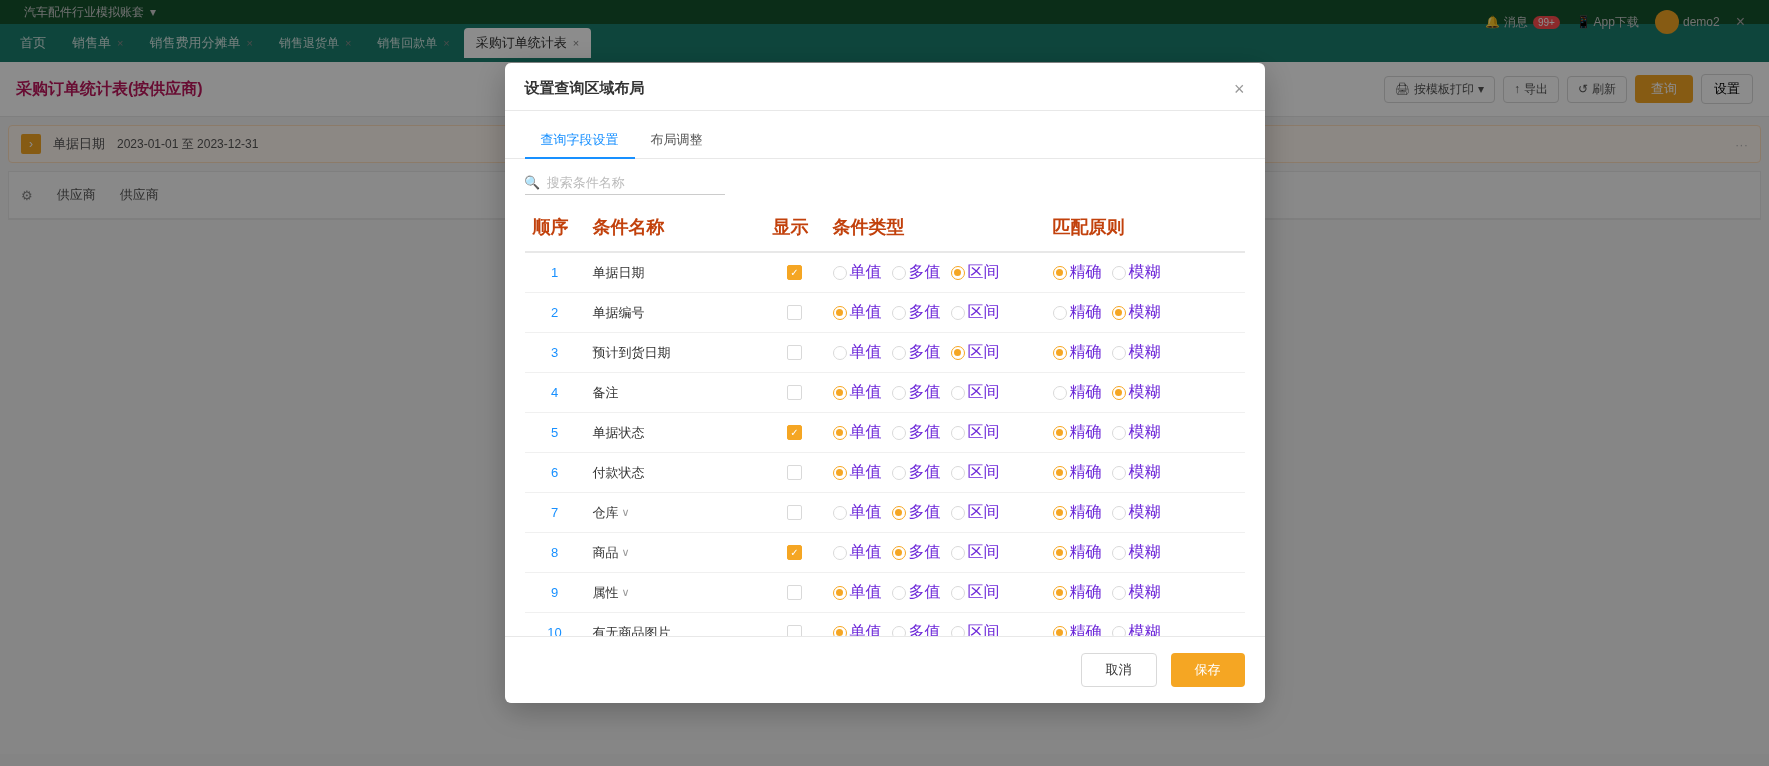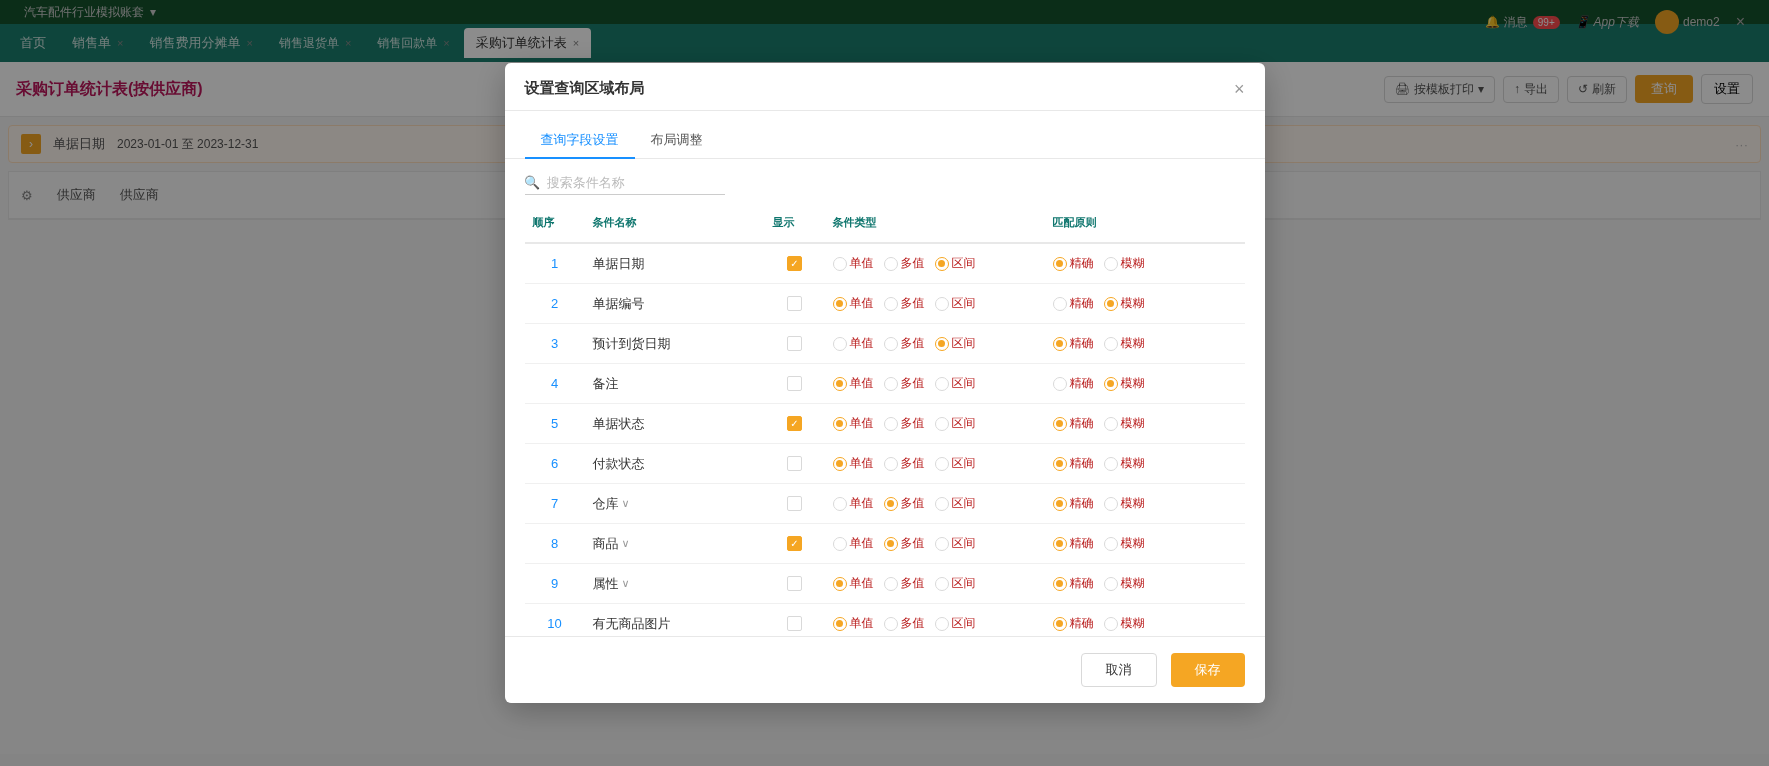"📱 App下载" span { font-style: italic -> none }
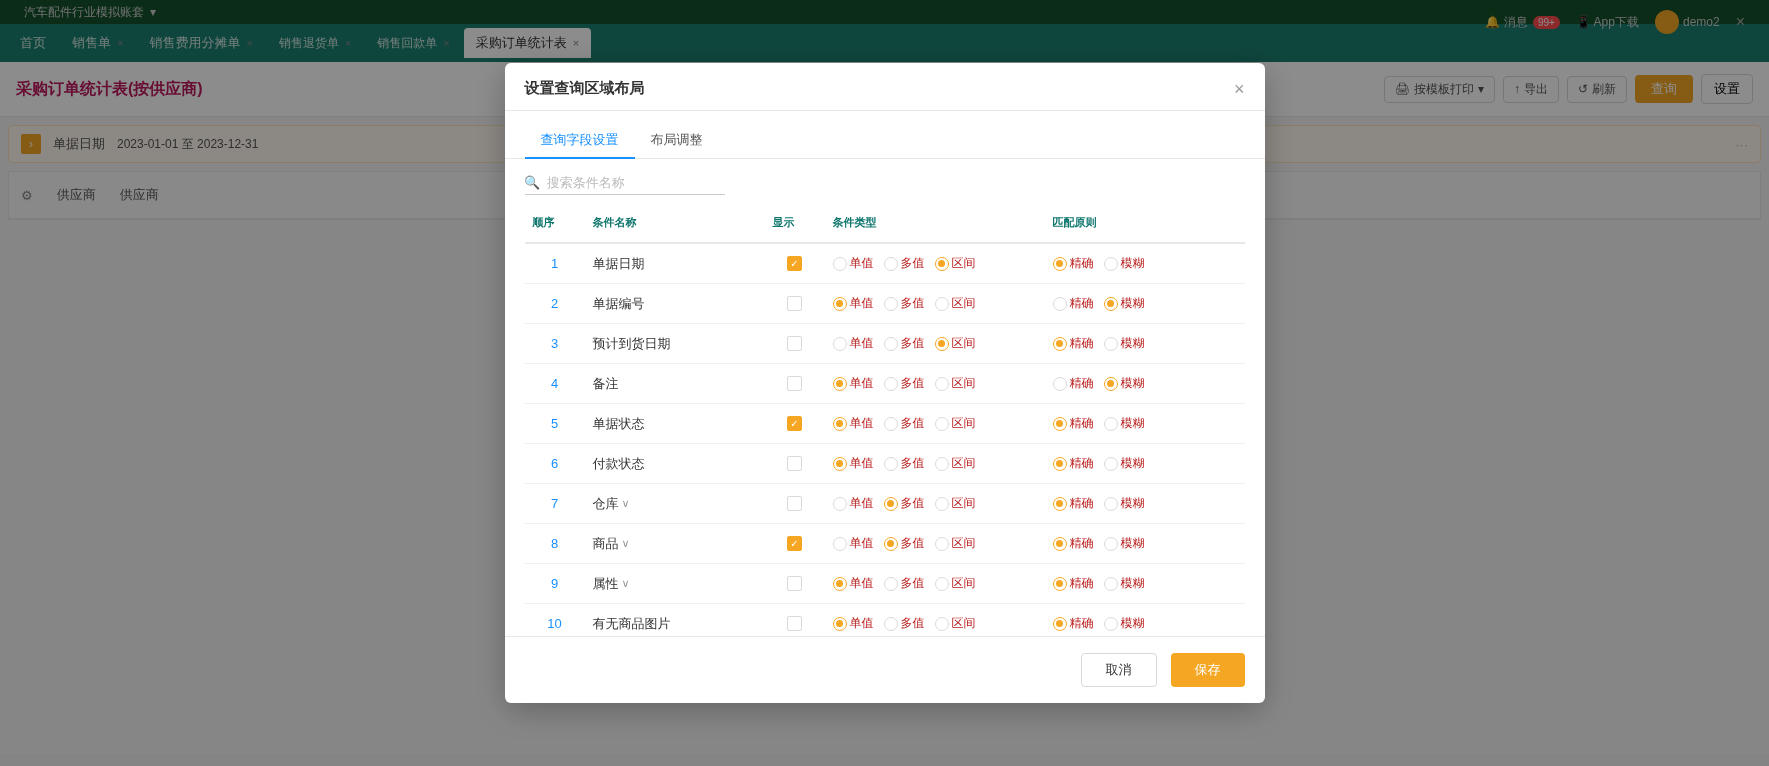"顺序" .dt-header-cell { color: #0f766e -> #c2410c; font-size: 11px -> 18px }
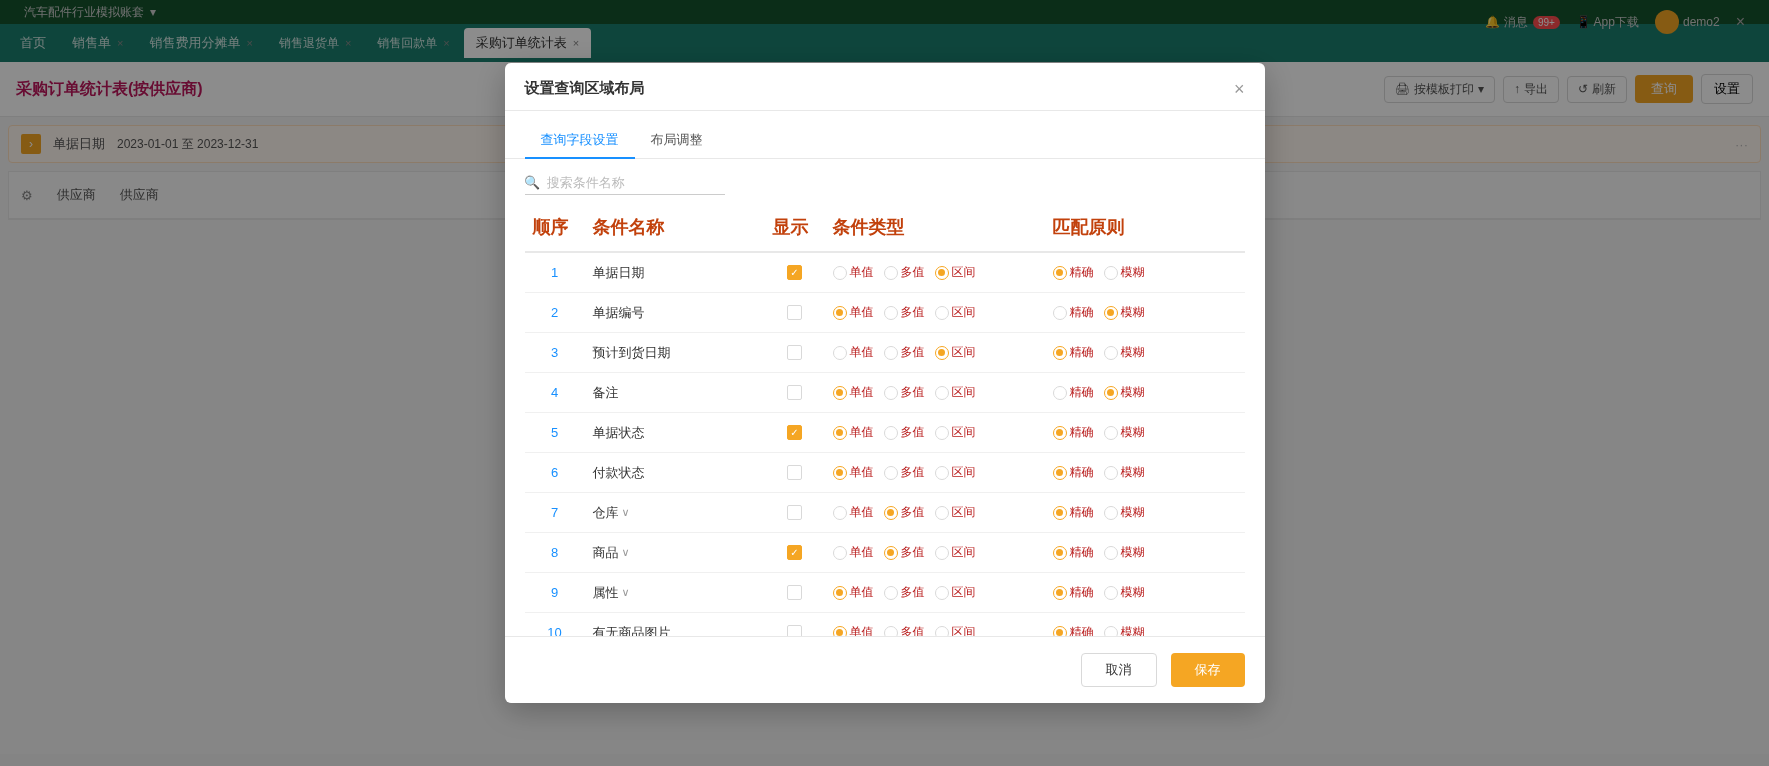"单值" .radio-item { color: #b91c1c -> #6d28d9; font-size: 12px -> 16px }
